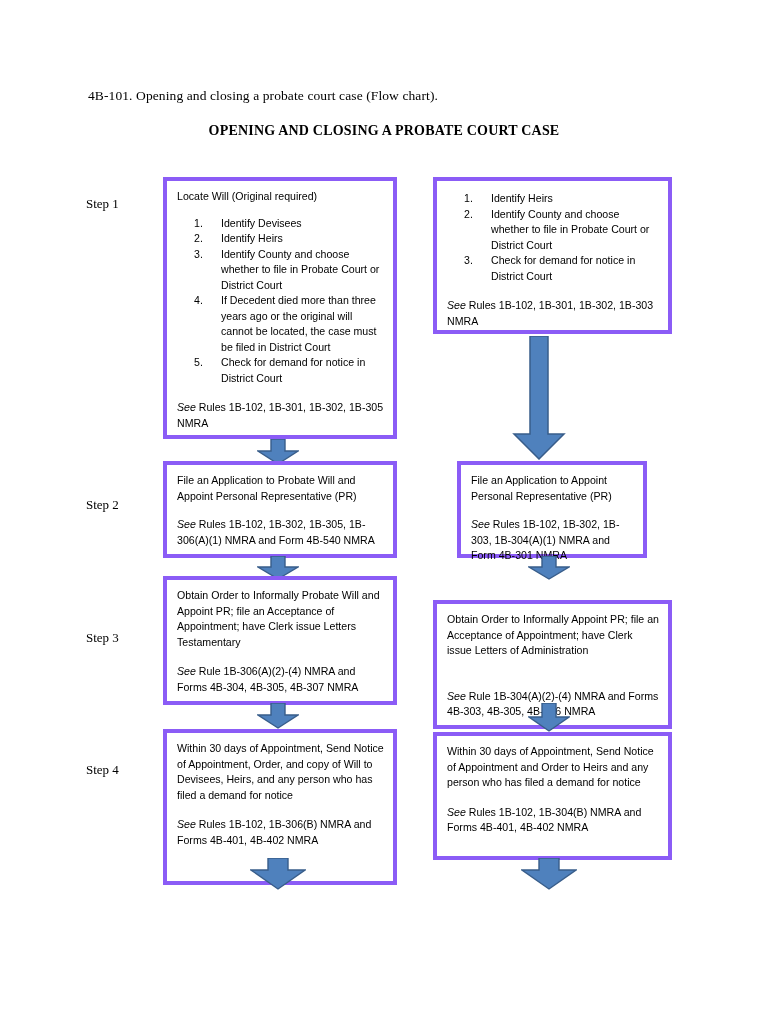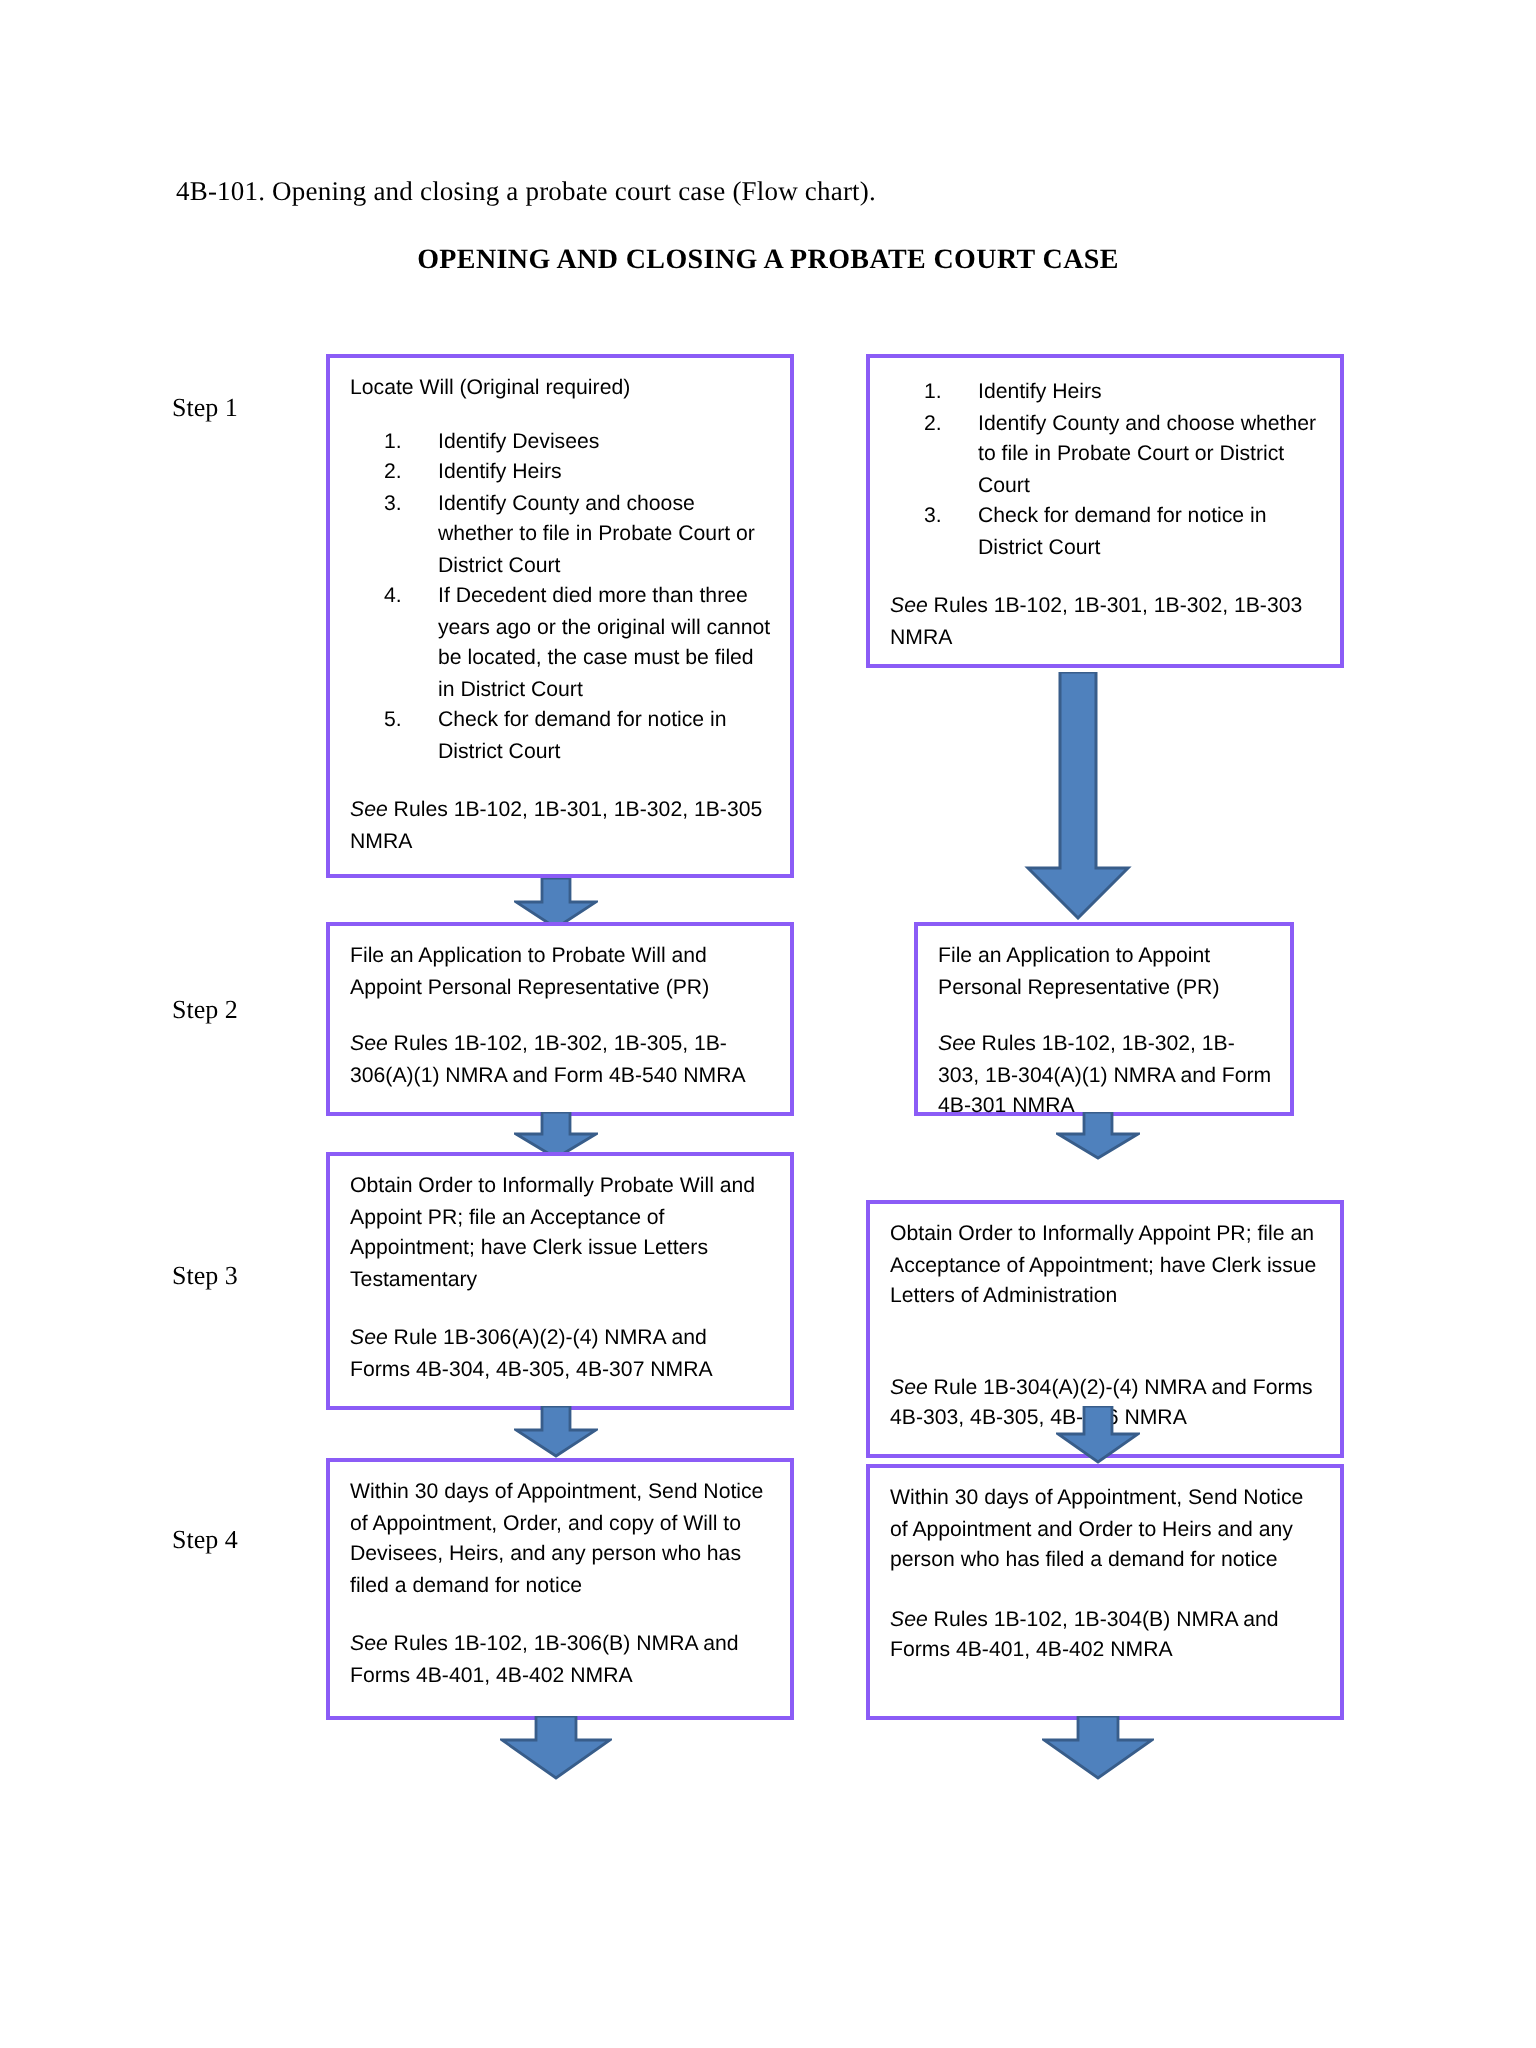"Locate Will (Original required)" .box { border: 2px solid #8b5cf6 -> 4px solid #8b5cf6 }
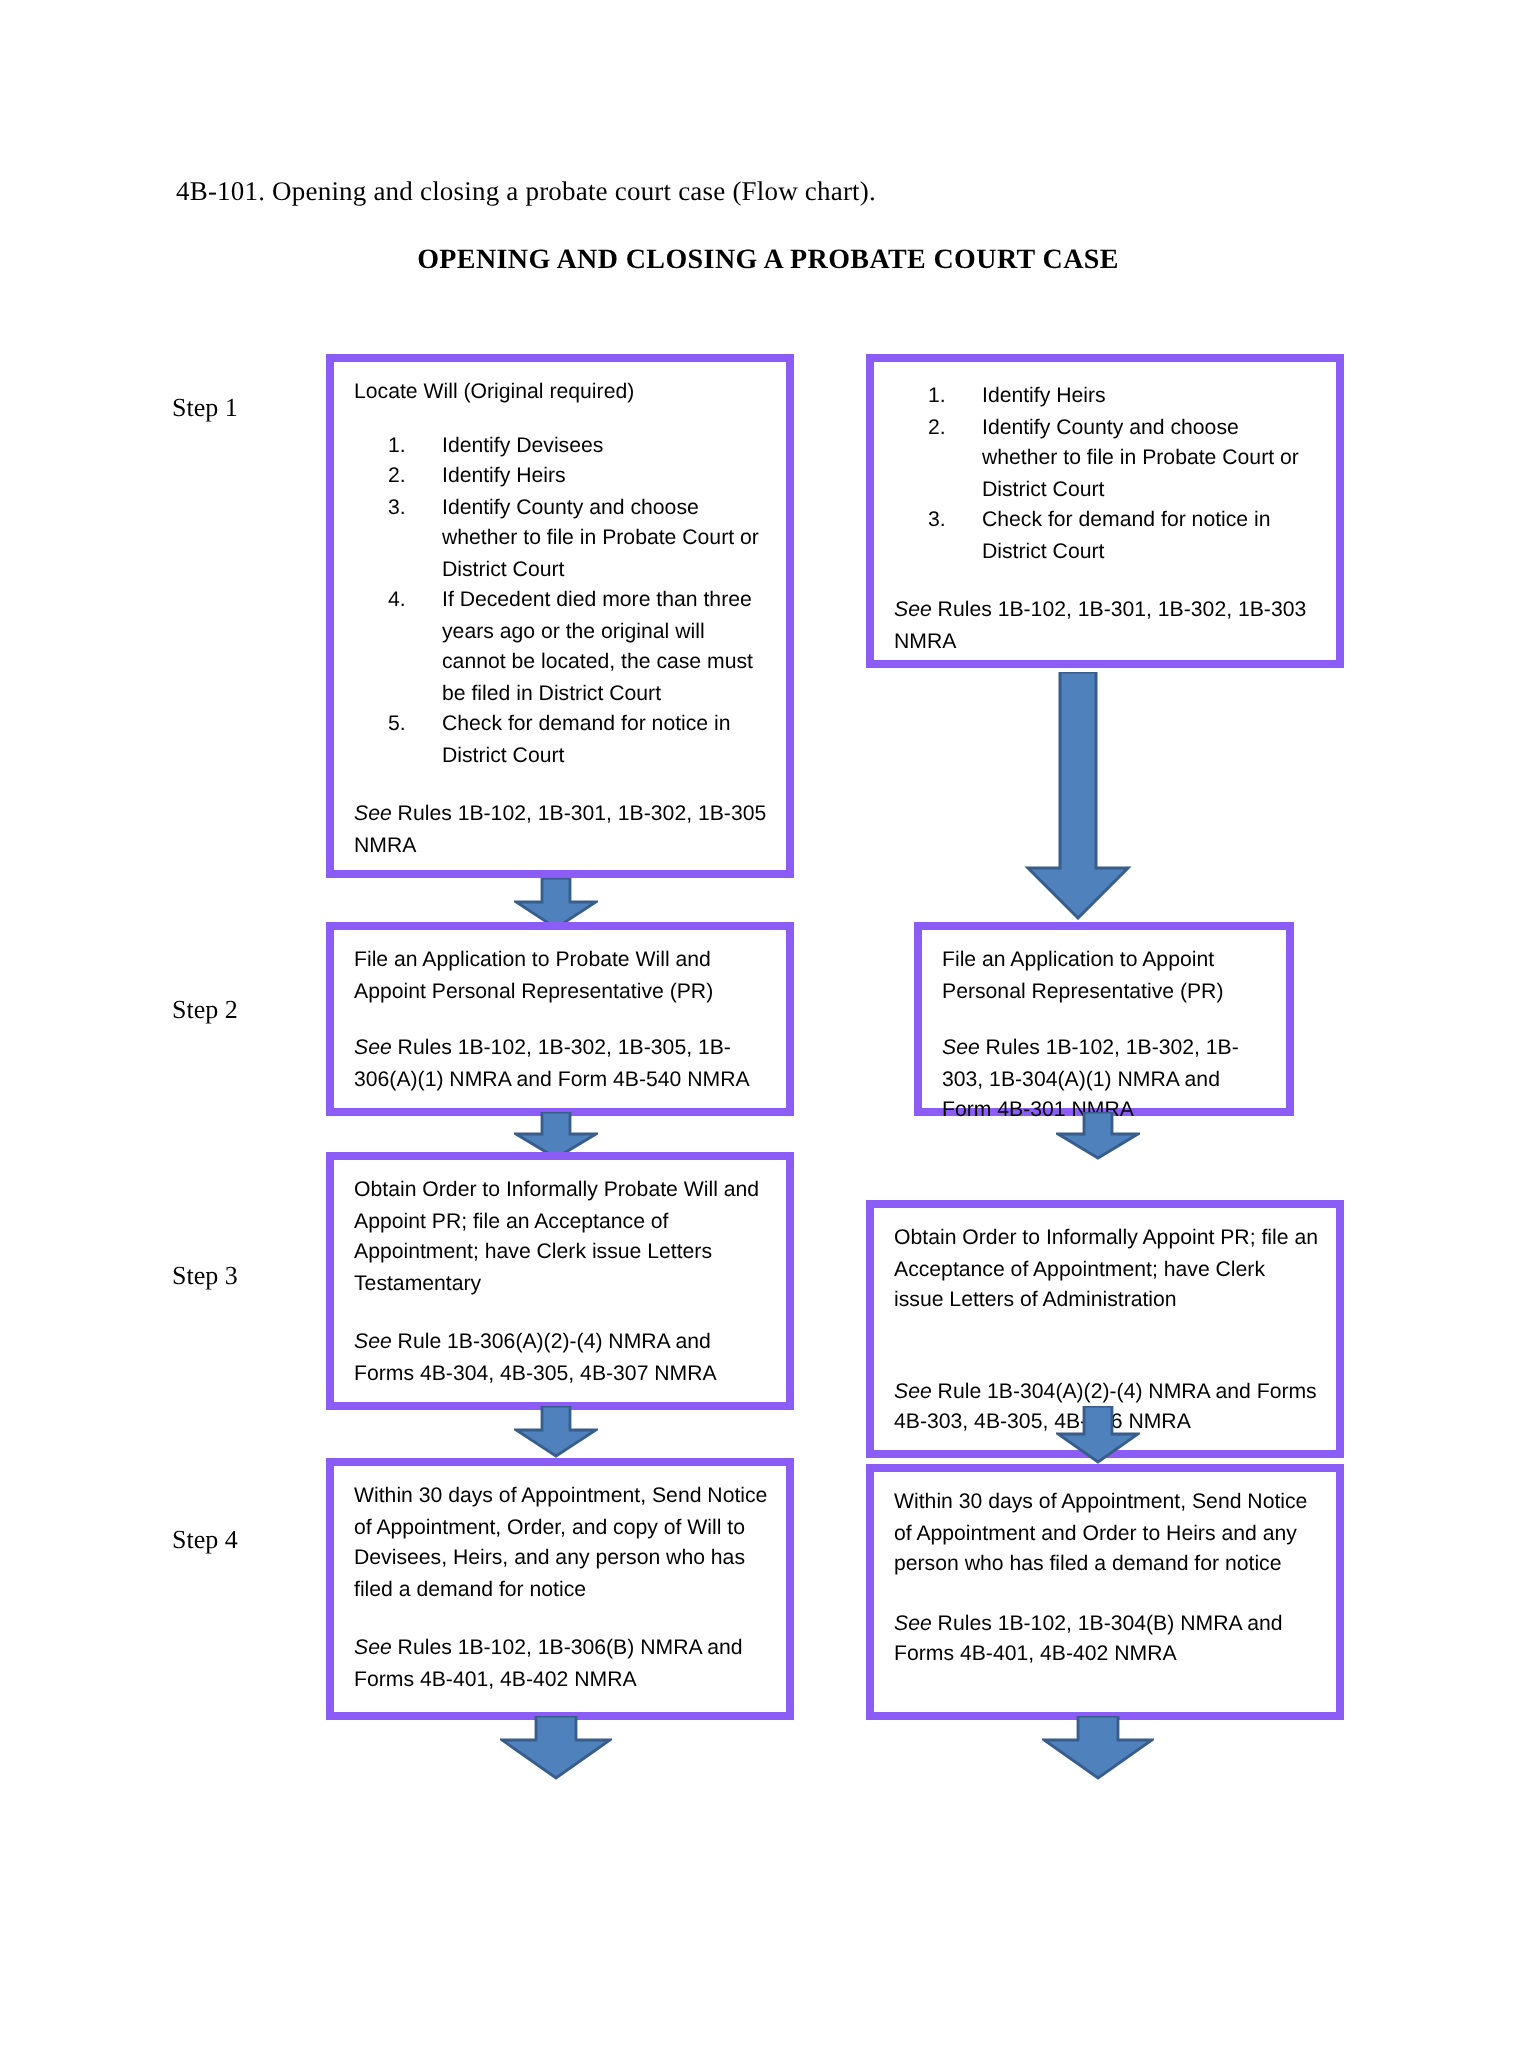"Within 30 days of Appointment, Send Notice of Appointment," div.box { height: 131px -> 156px }
